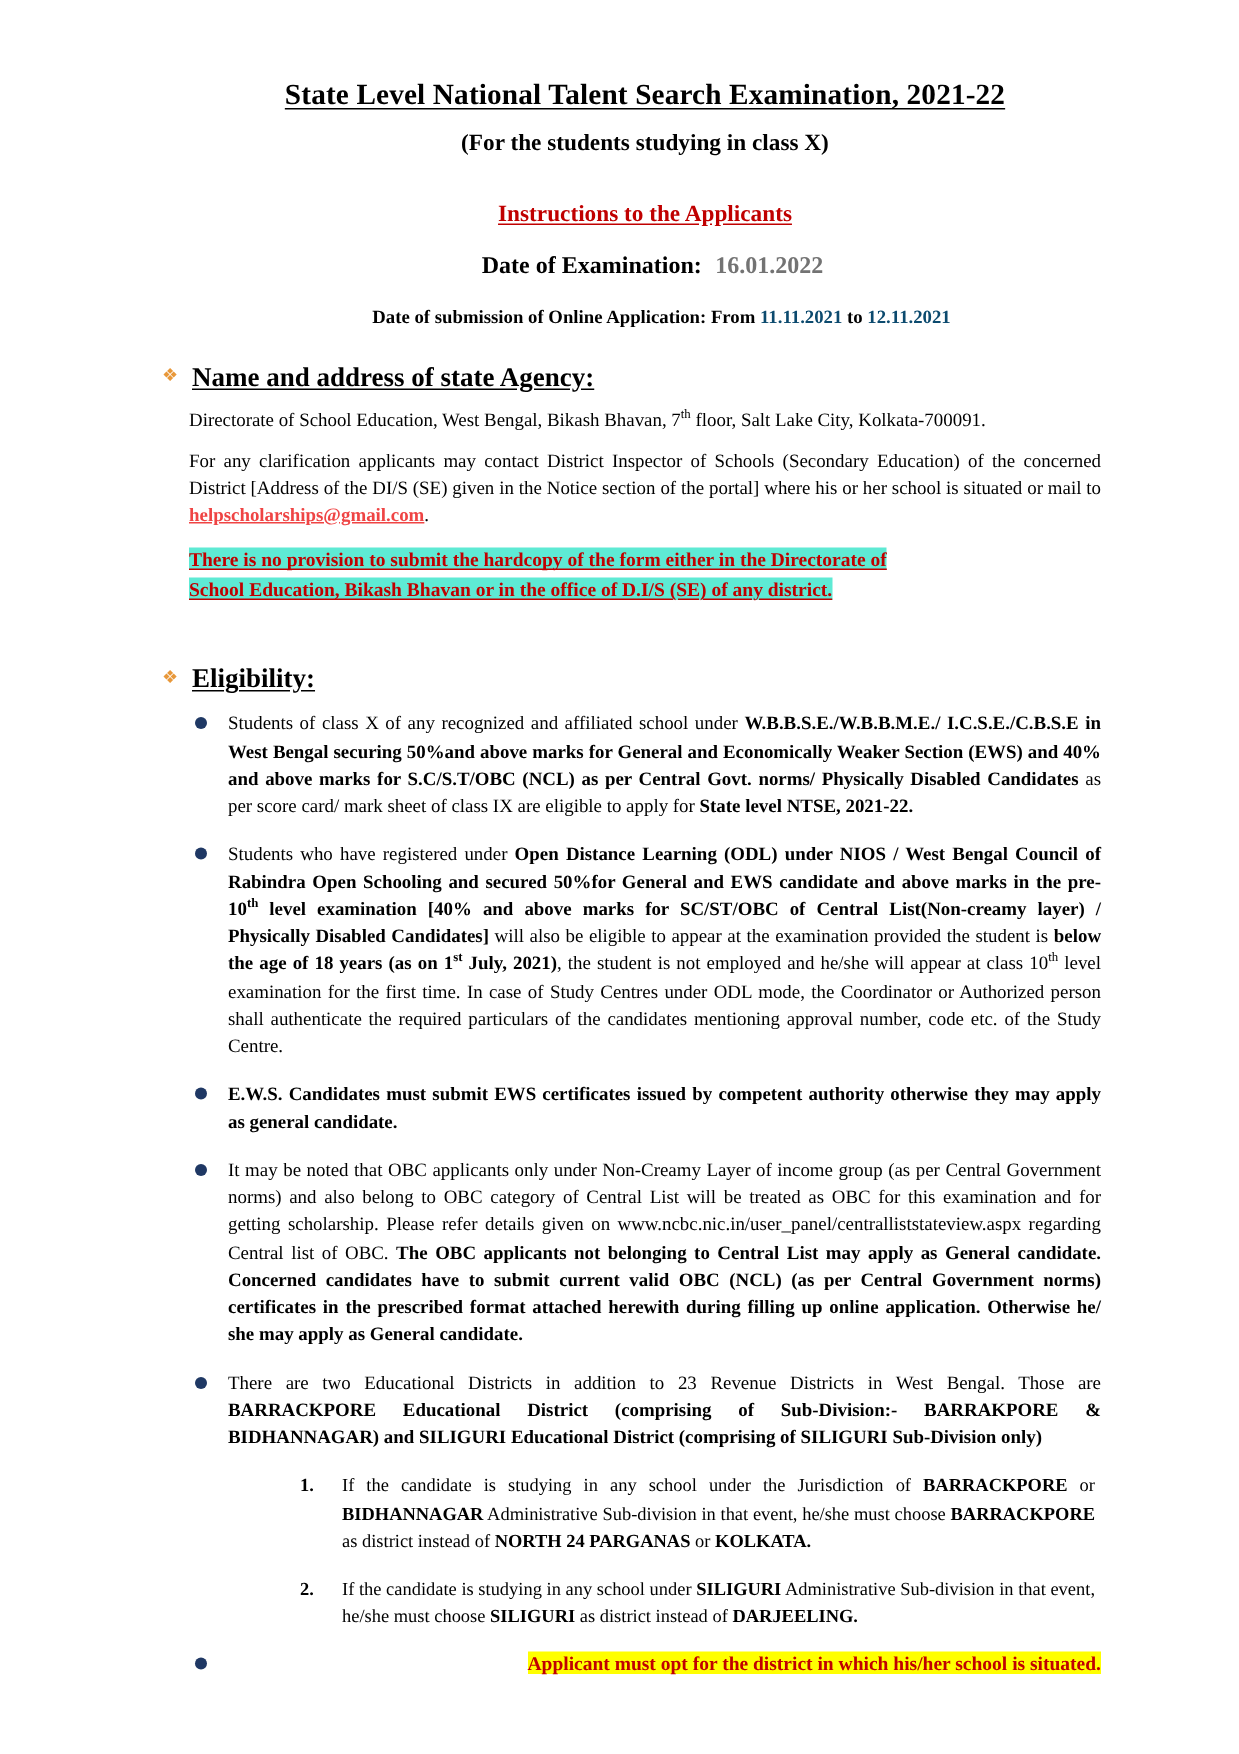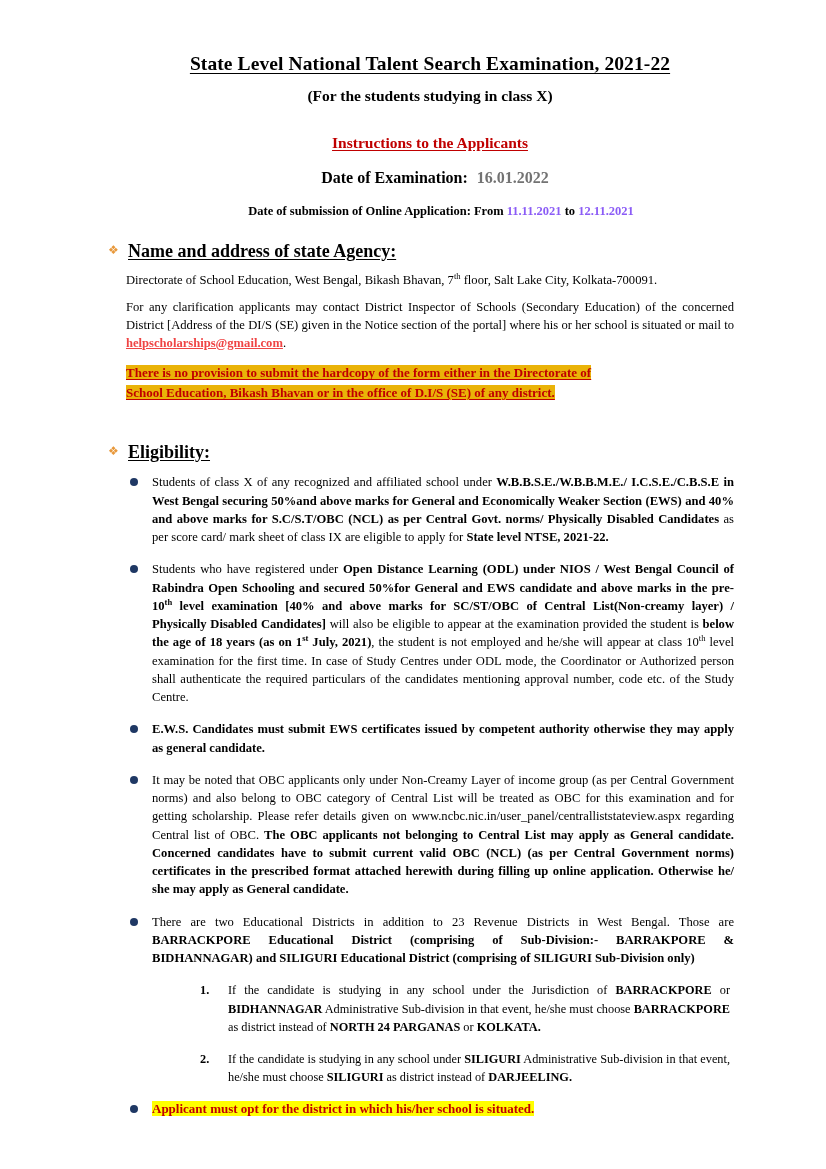"11.11.2021" .submission-date .date-val { color: #8b5cf6 -> #0c4a6e }
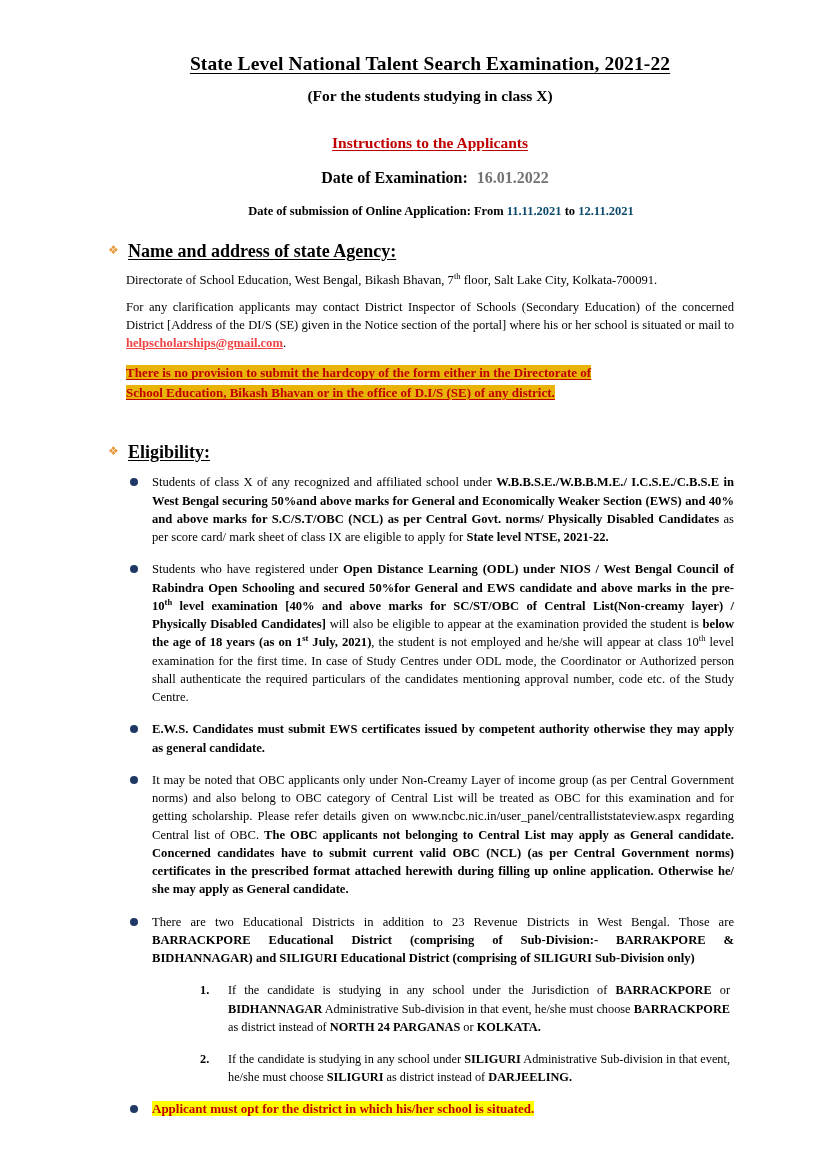"There is no provision to" .highlight-red .hl { background: #eab308 -> #5eead4 }
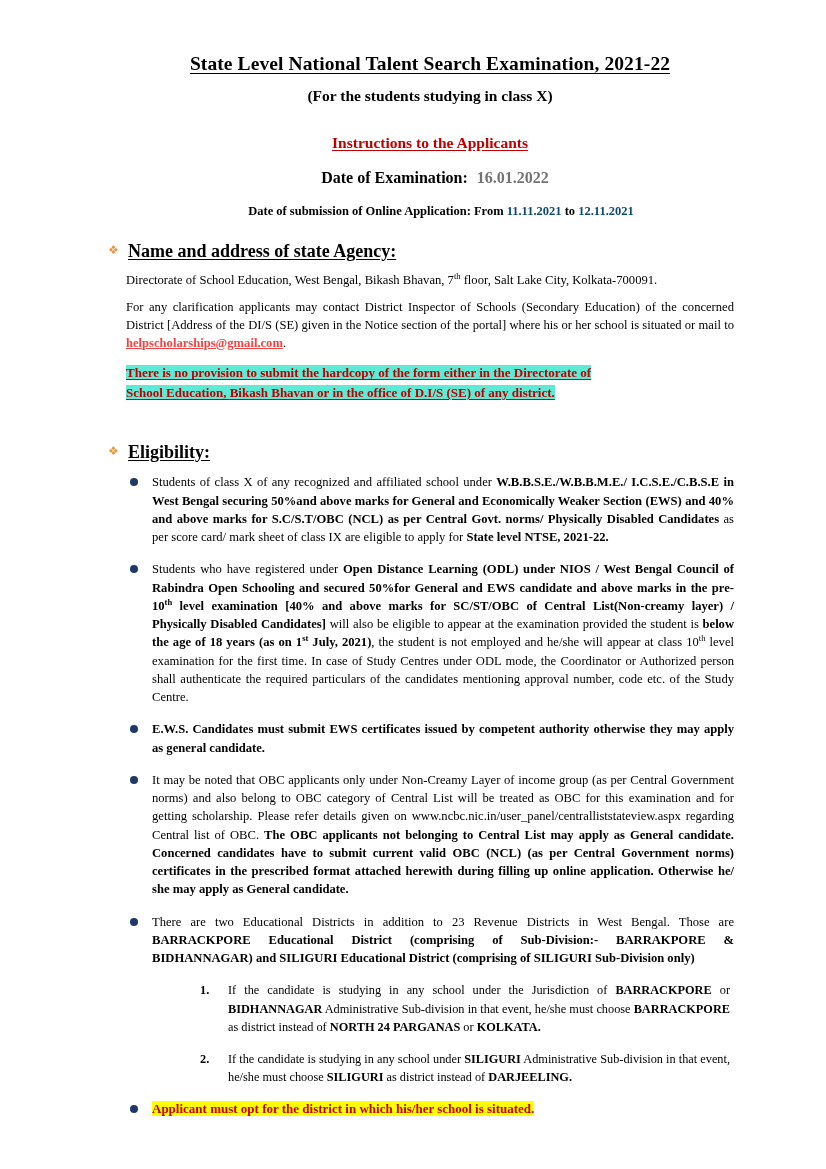"Applicant must opt for the" .final-item { text-align: none -> right }
